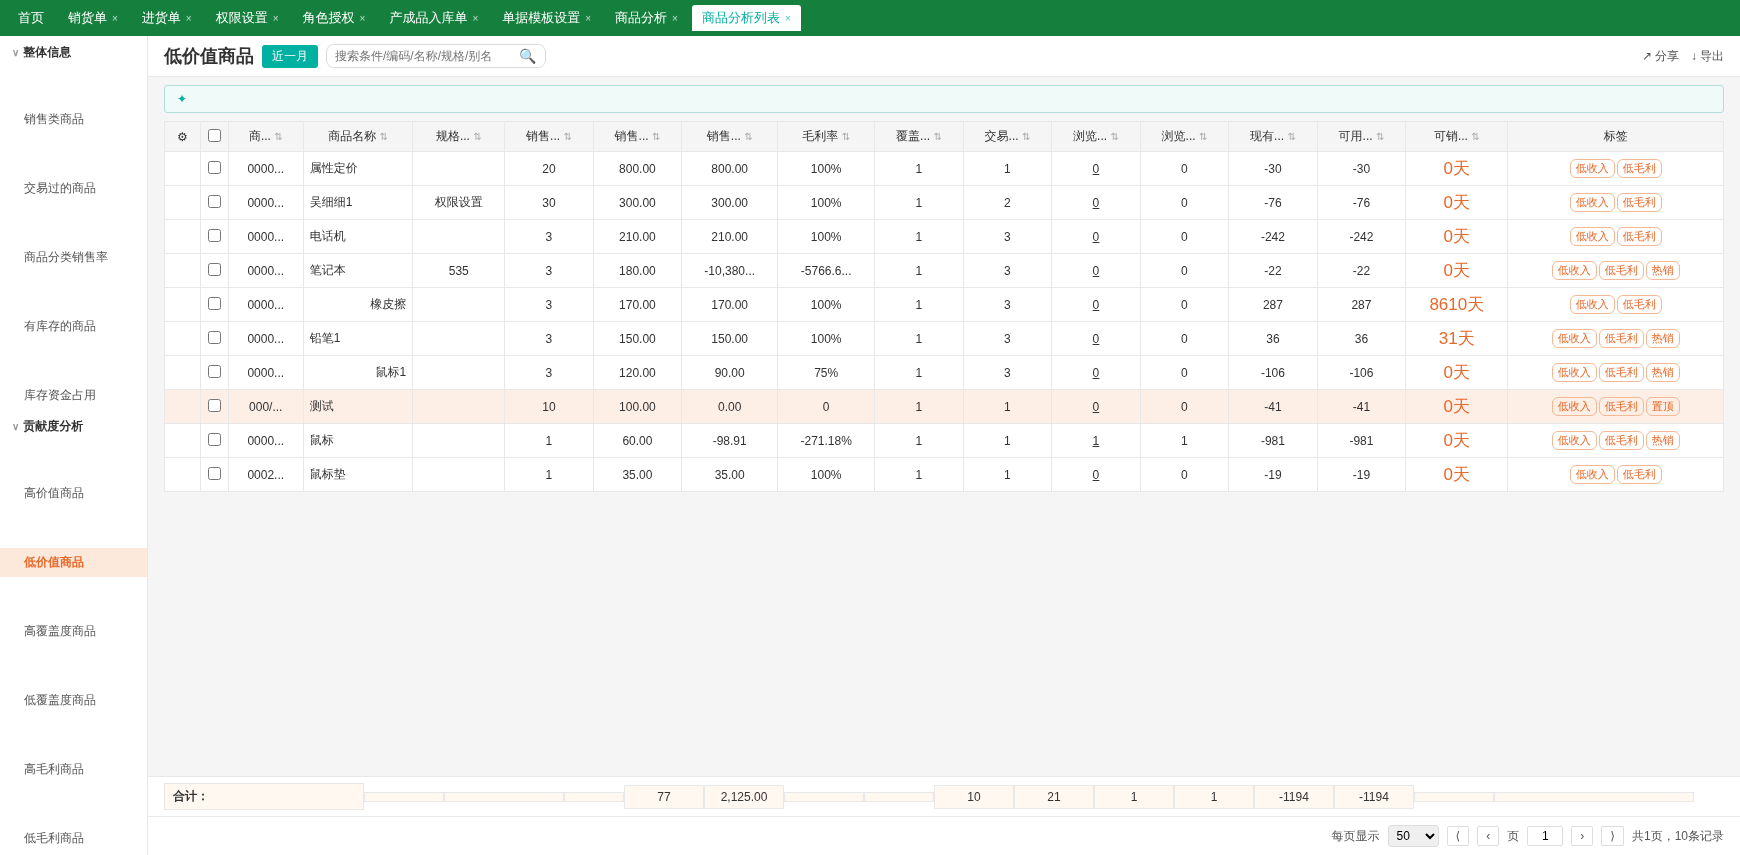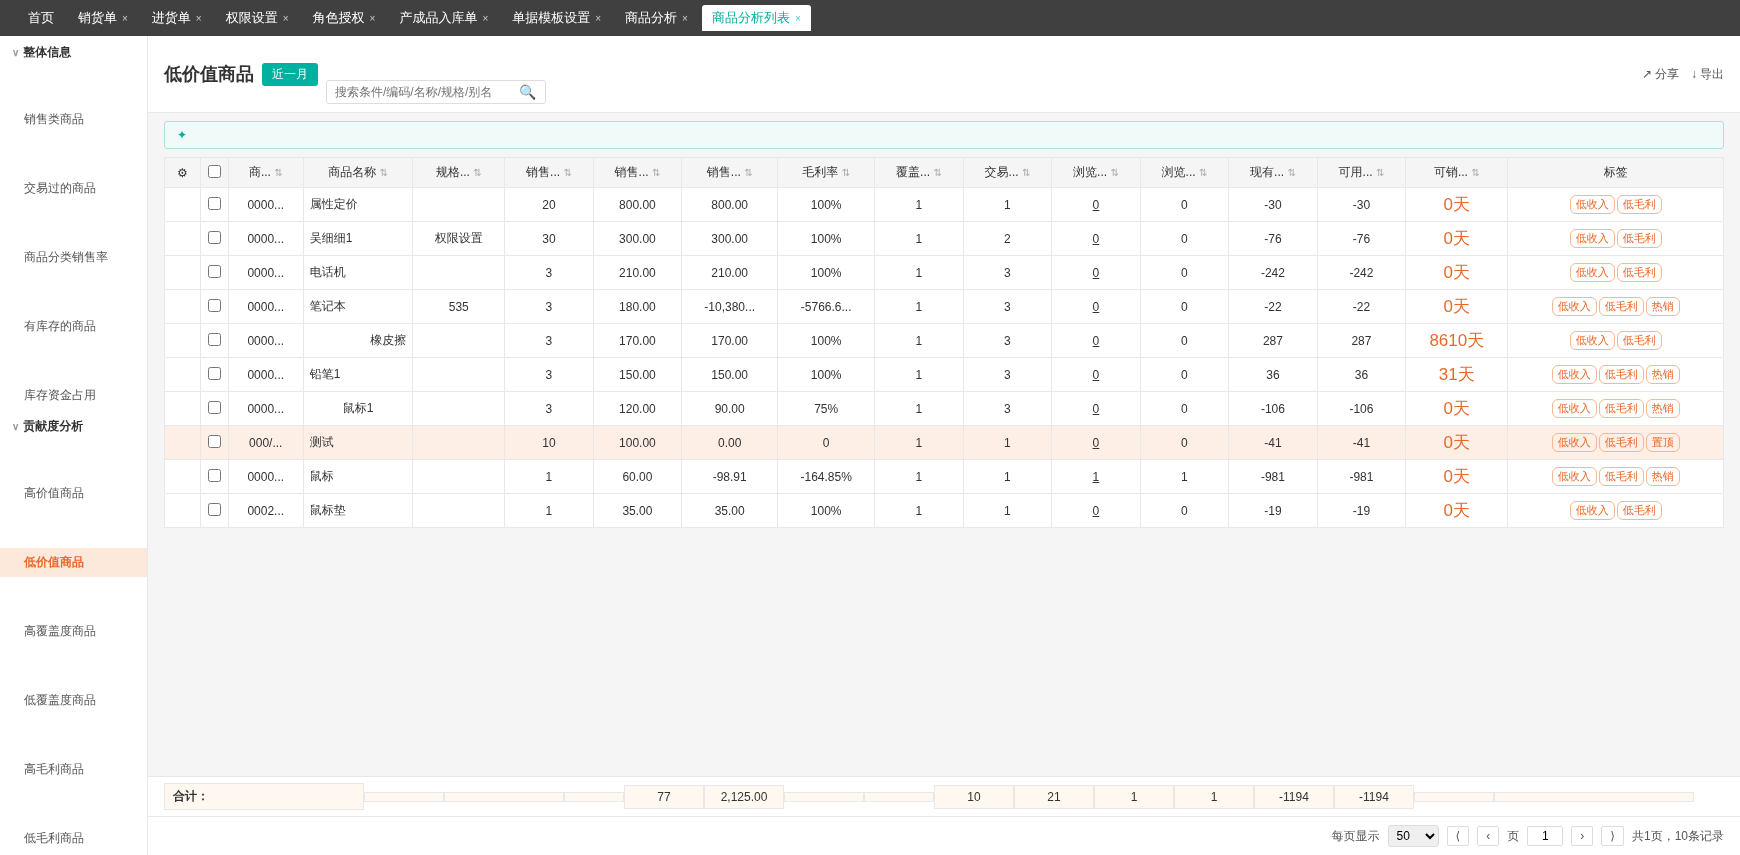"首页" .top-nav { background: #404040 -> #15803d; padding: 0 18px -> 0 8px }
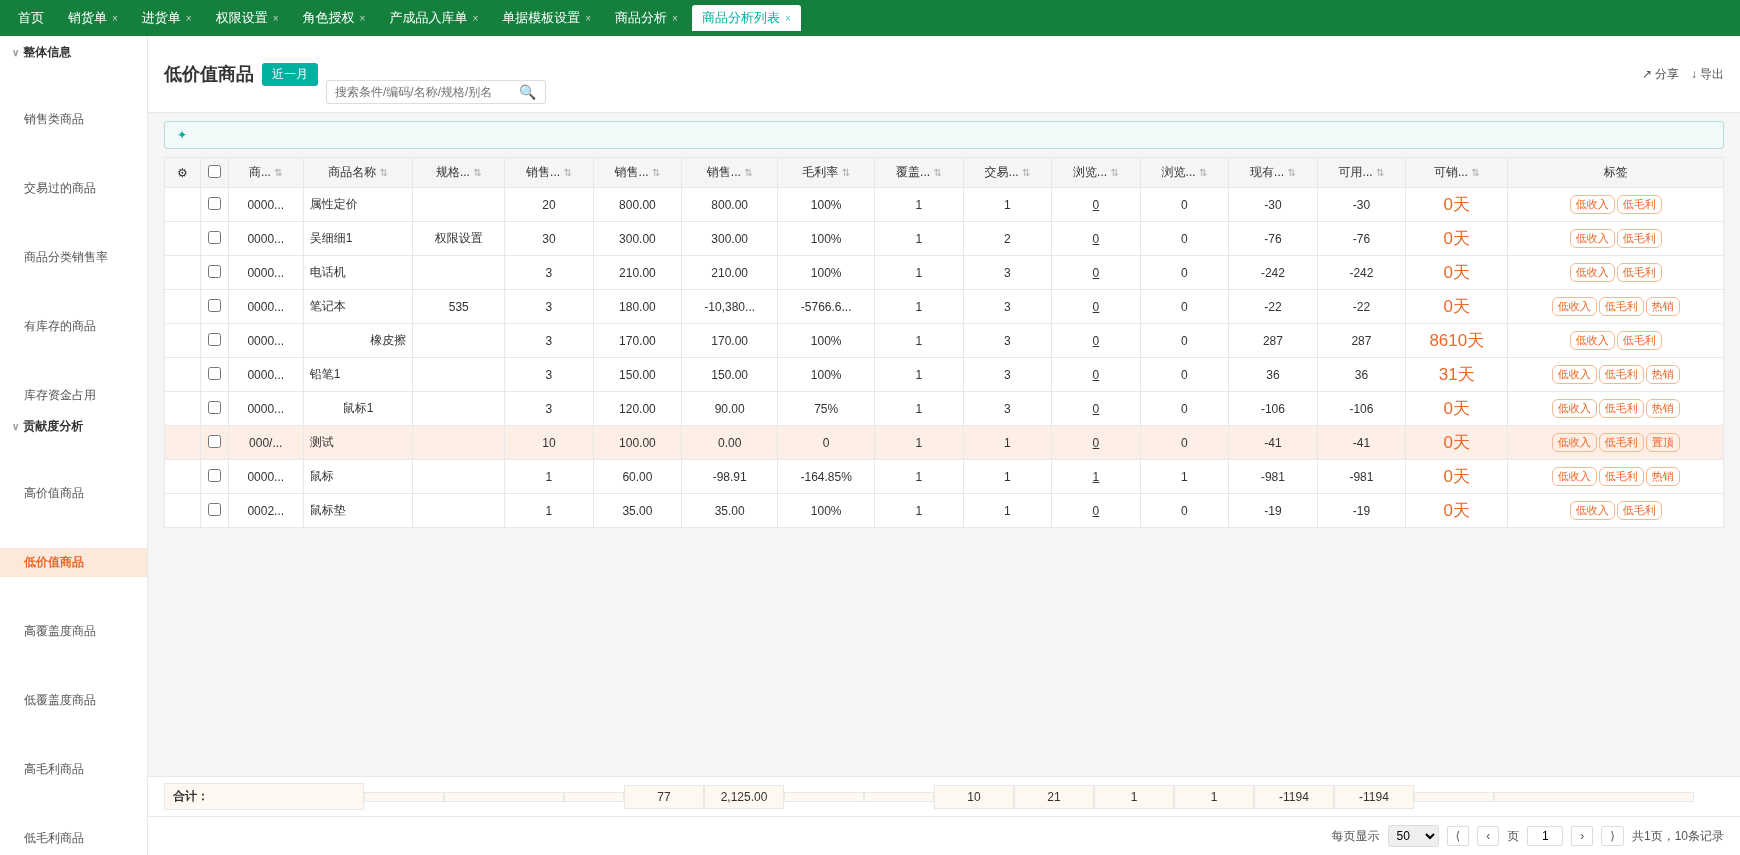"搜索条件/编码/名称/规格/别名" .search-box { border-radius: 3px -> 8px; margin-top: 36px -> none }
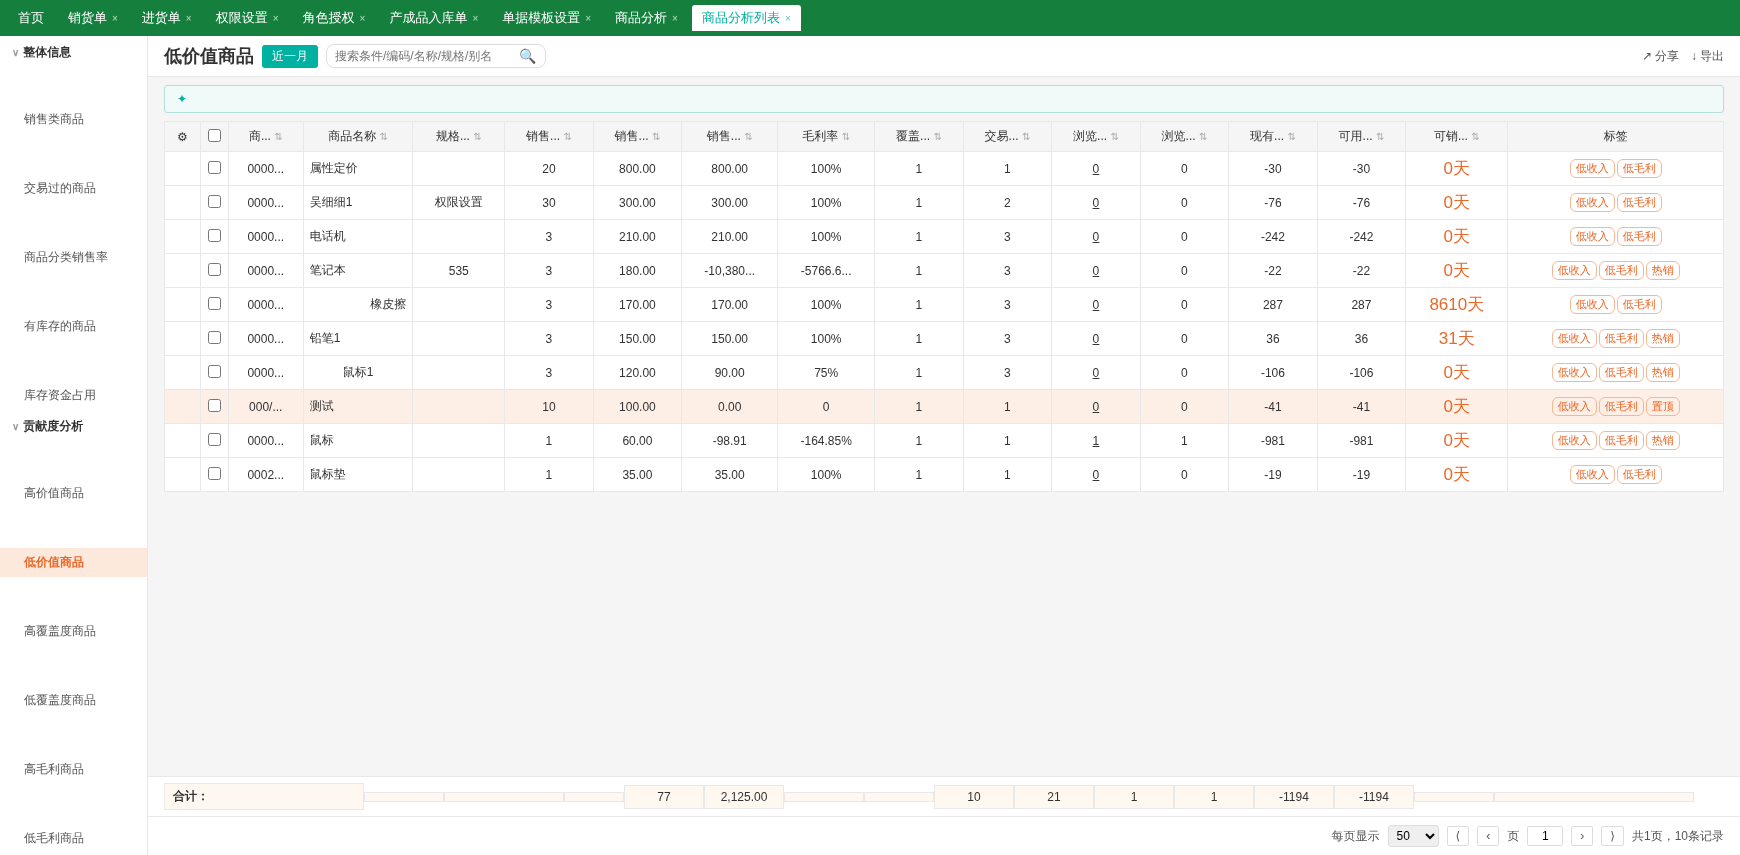"鼠标1" td { text-align: center -> right }
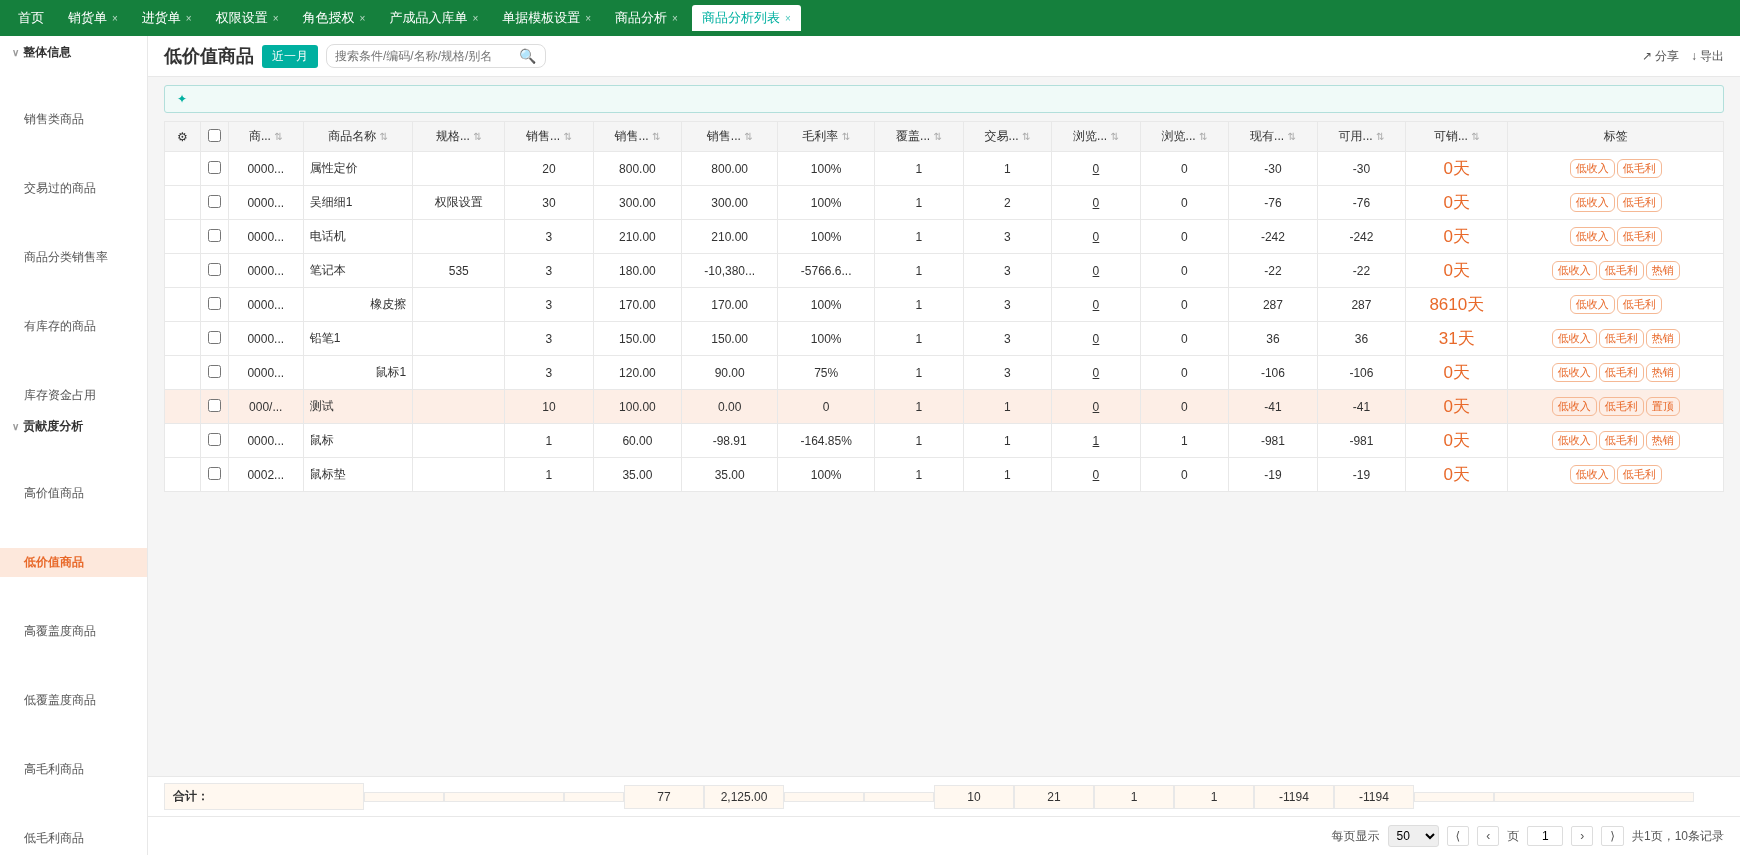"-164.85%" td { text: -164.85% -> -271.18% }
